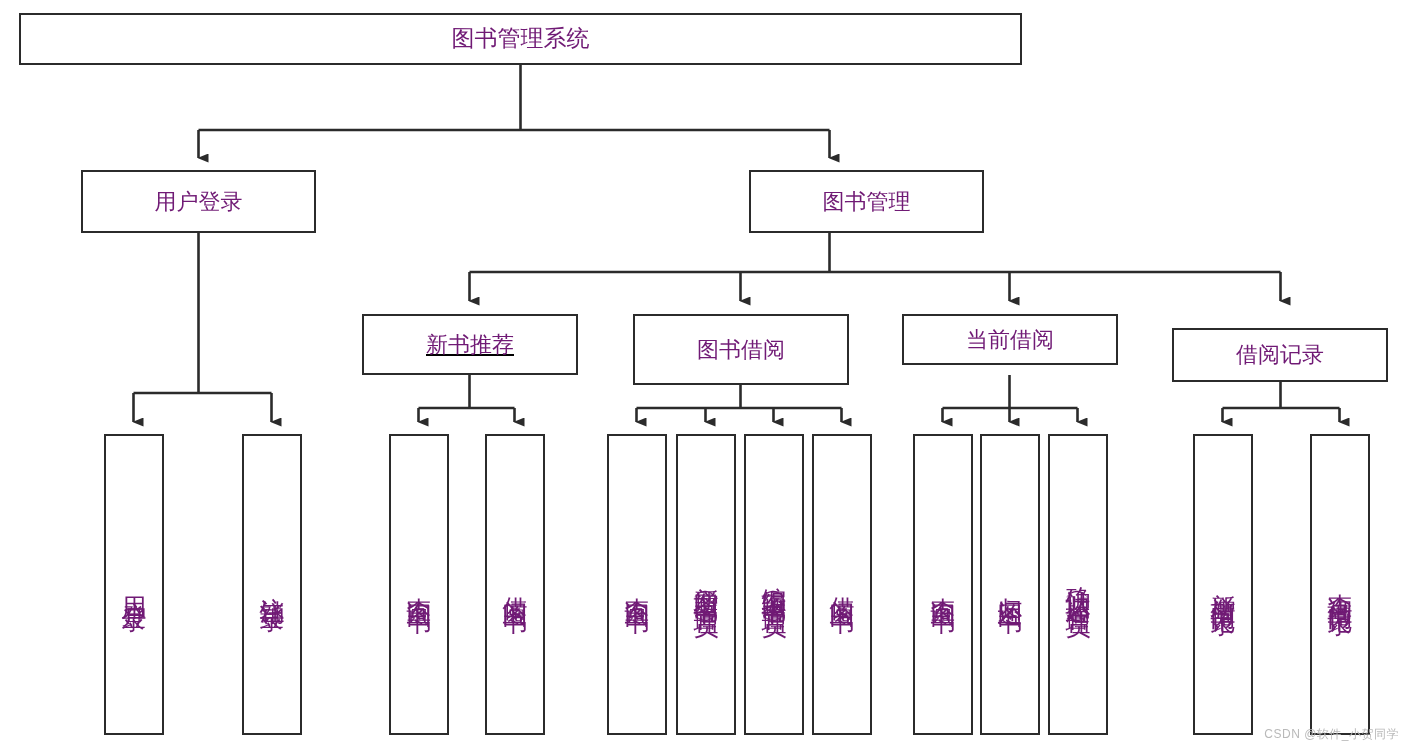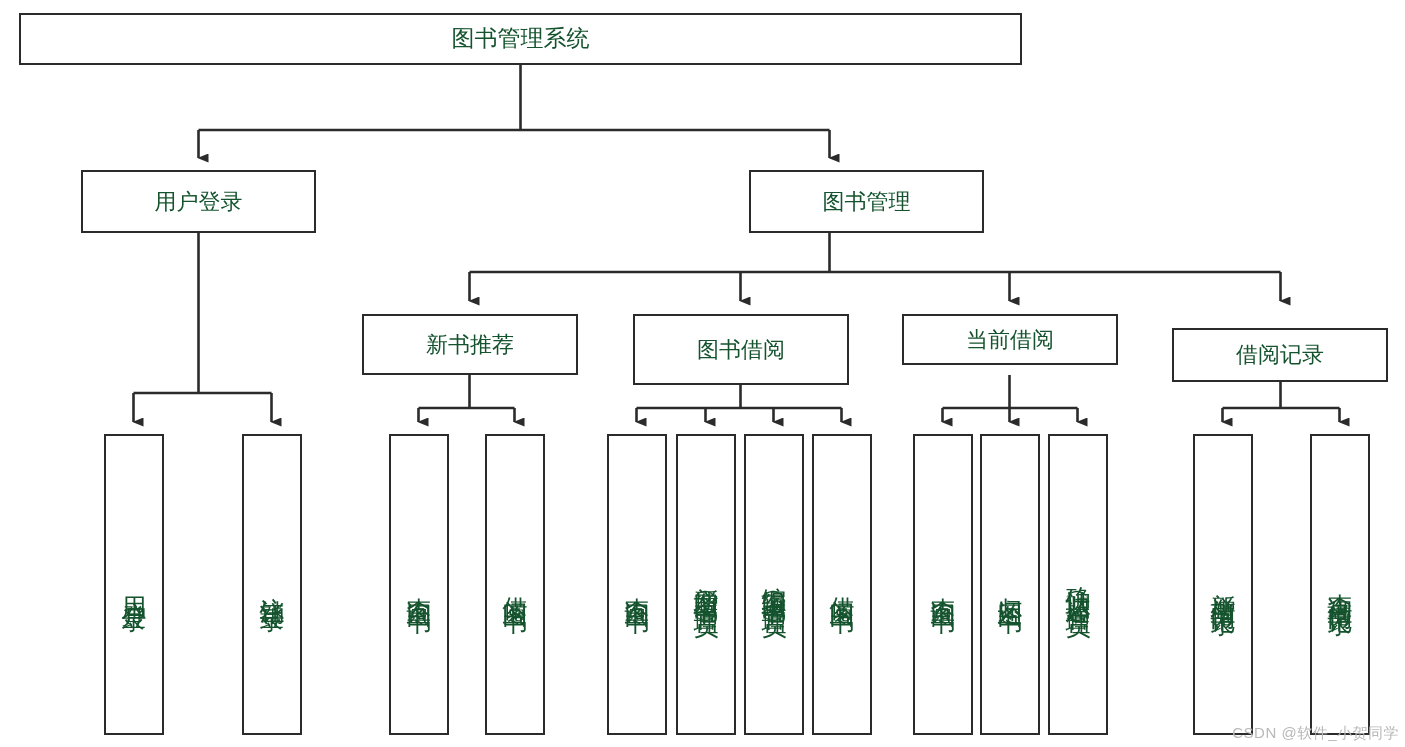"图书管理系统" .node .lbl { color: #14532d -> #701a75 }
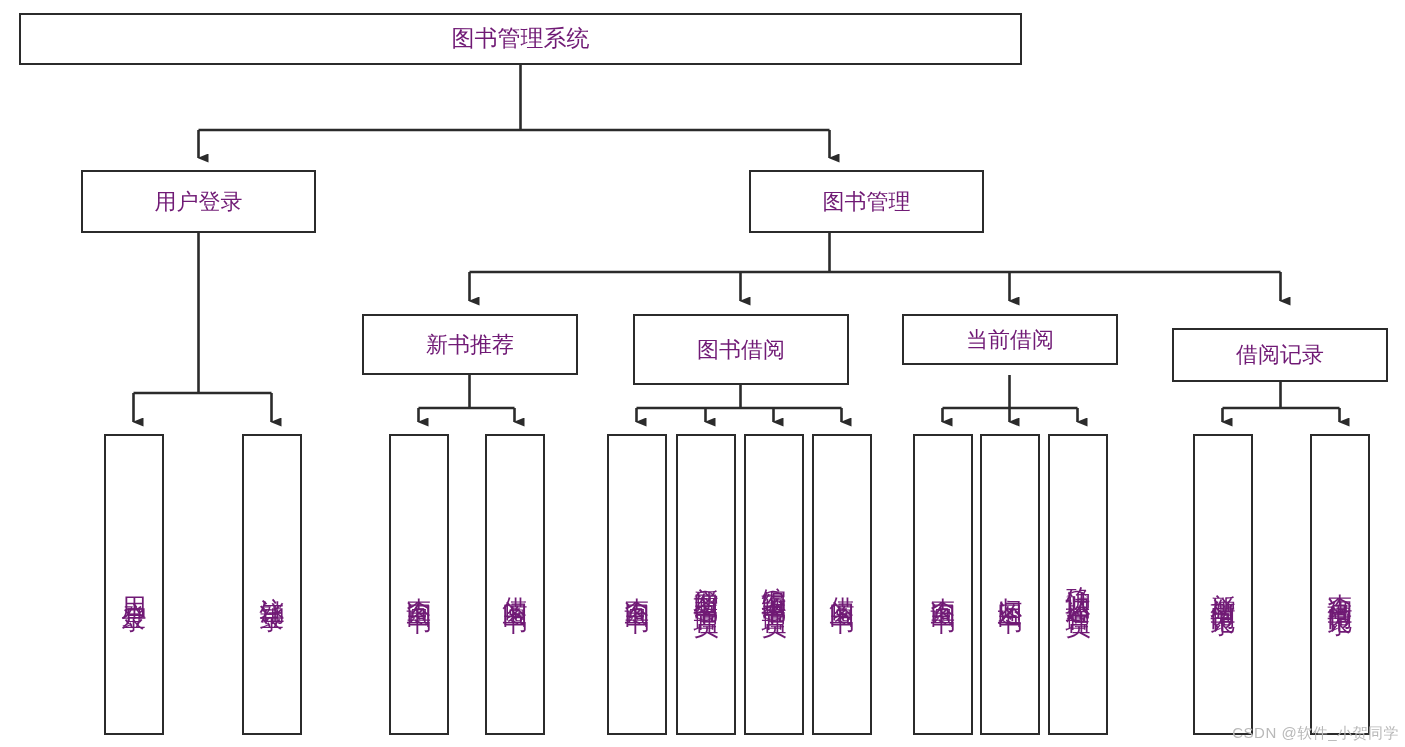"新书推荐" div.node { text-decoration: none -> underline }
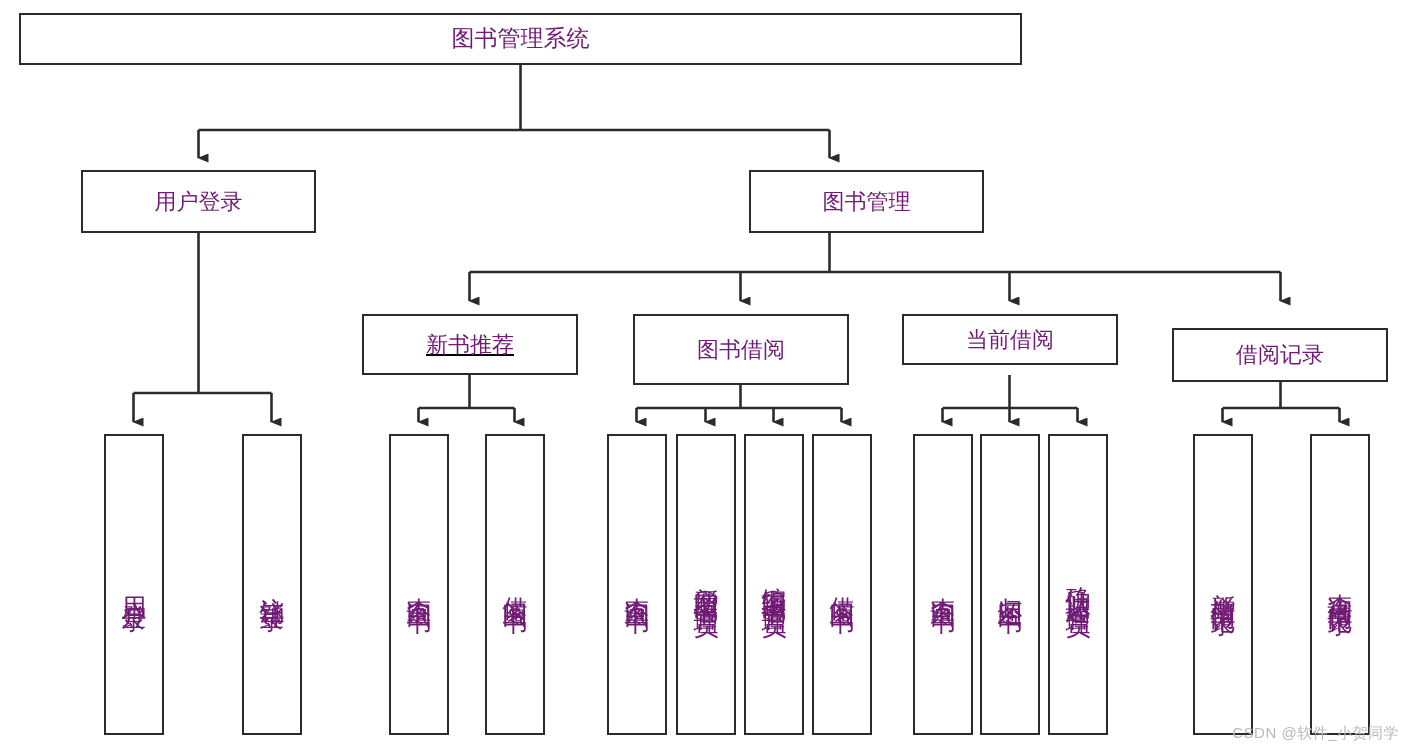"CSDN @软件_小贺同学" .wm { font-size: 15px -> 12px }
